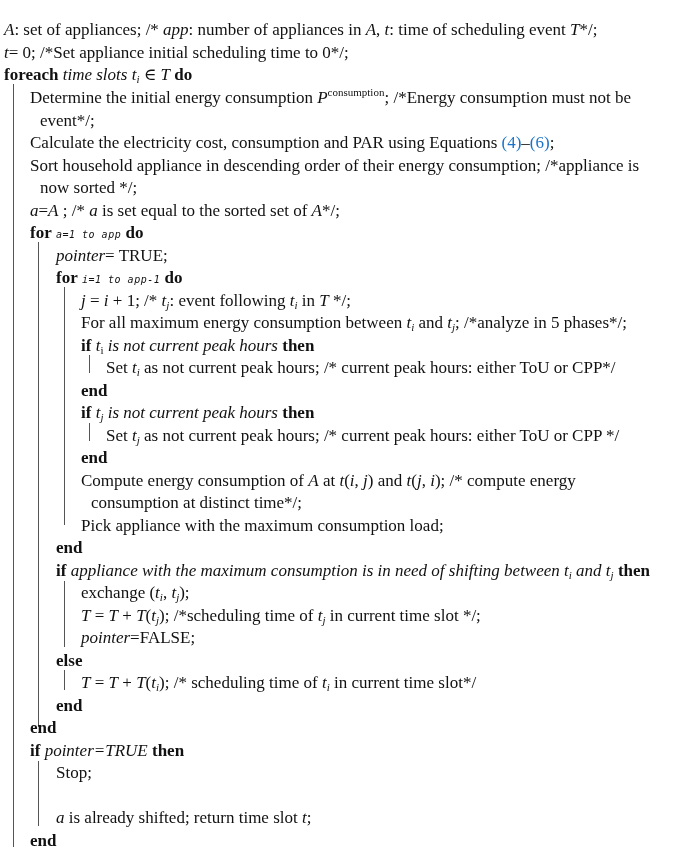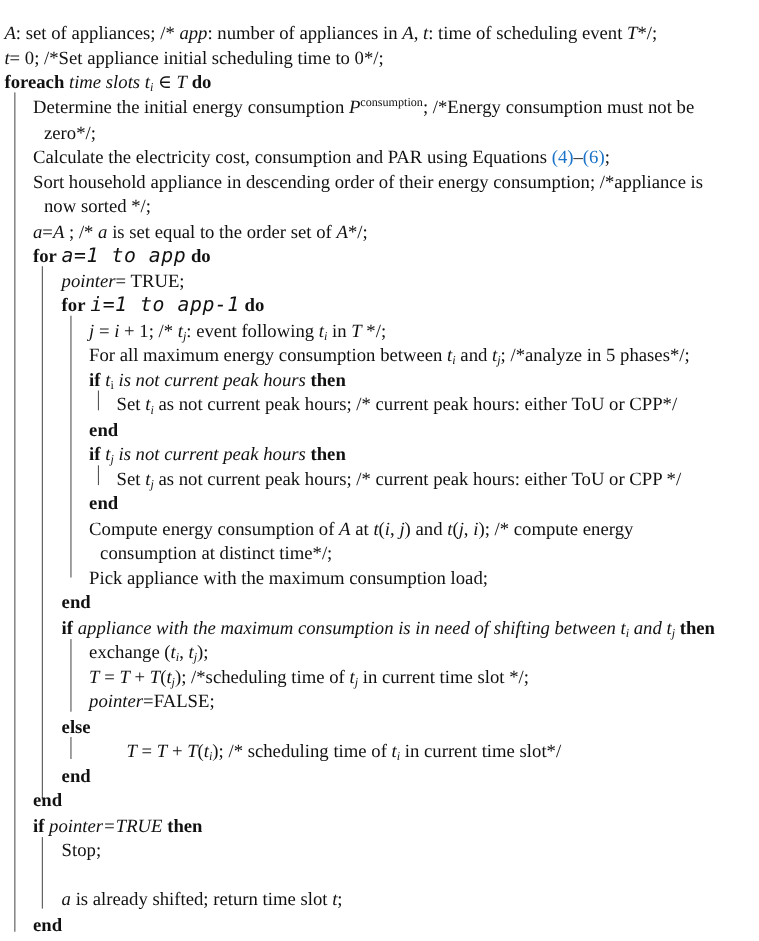"zero*/;" span { text: zero -> event }
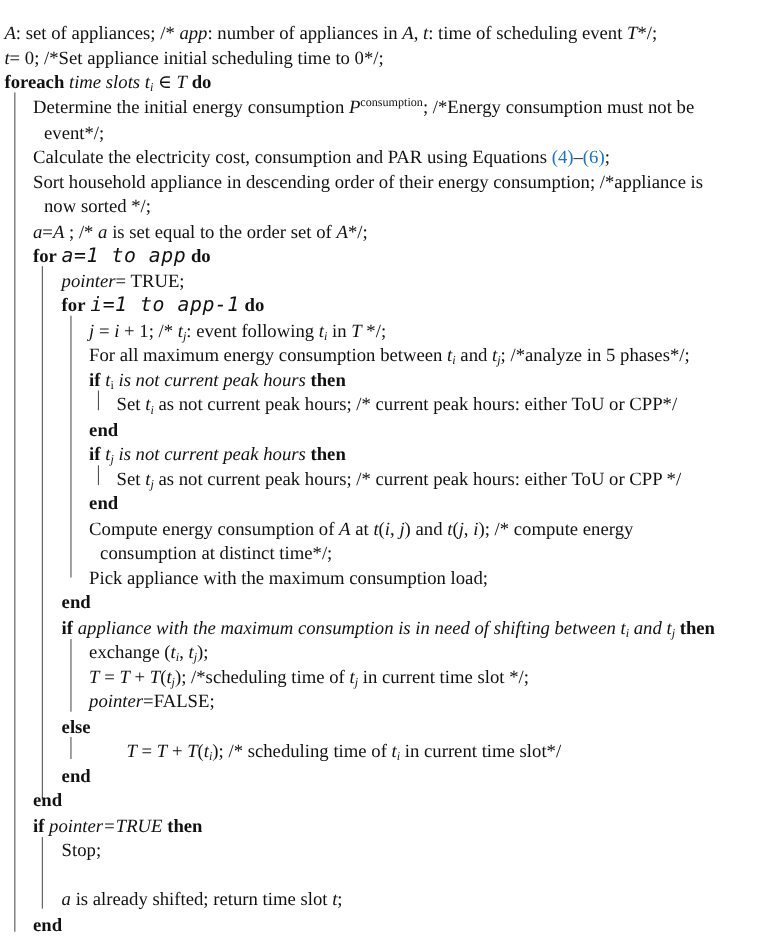"is set equal to the" span { text: order -> sorted }
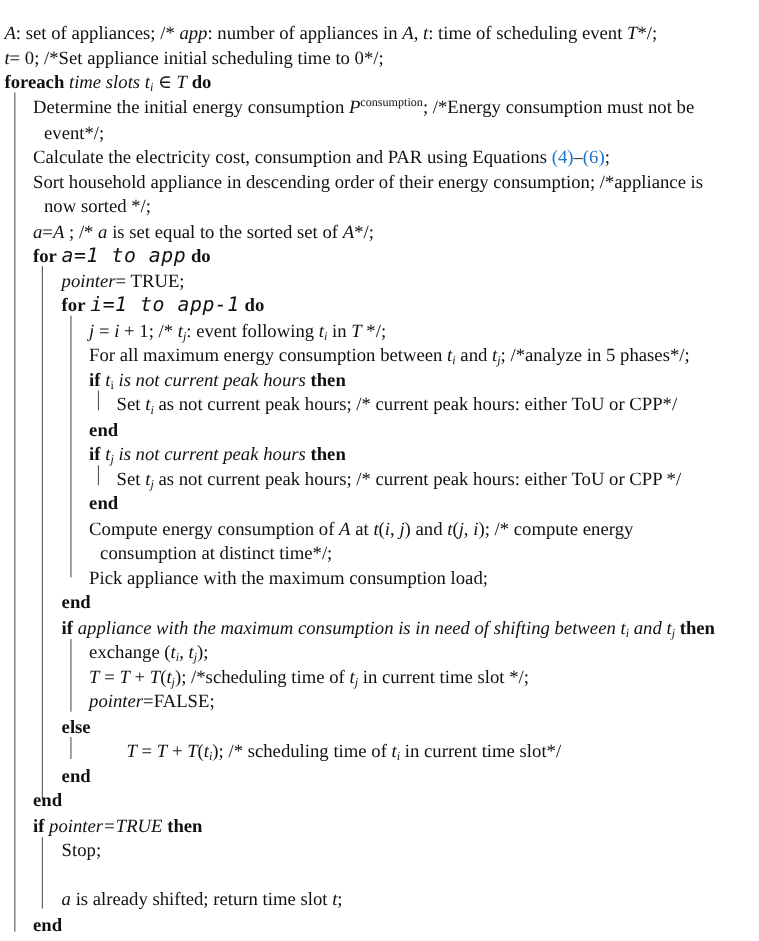"a=1 to app" .mono { font-size: 18px -> 10px }
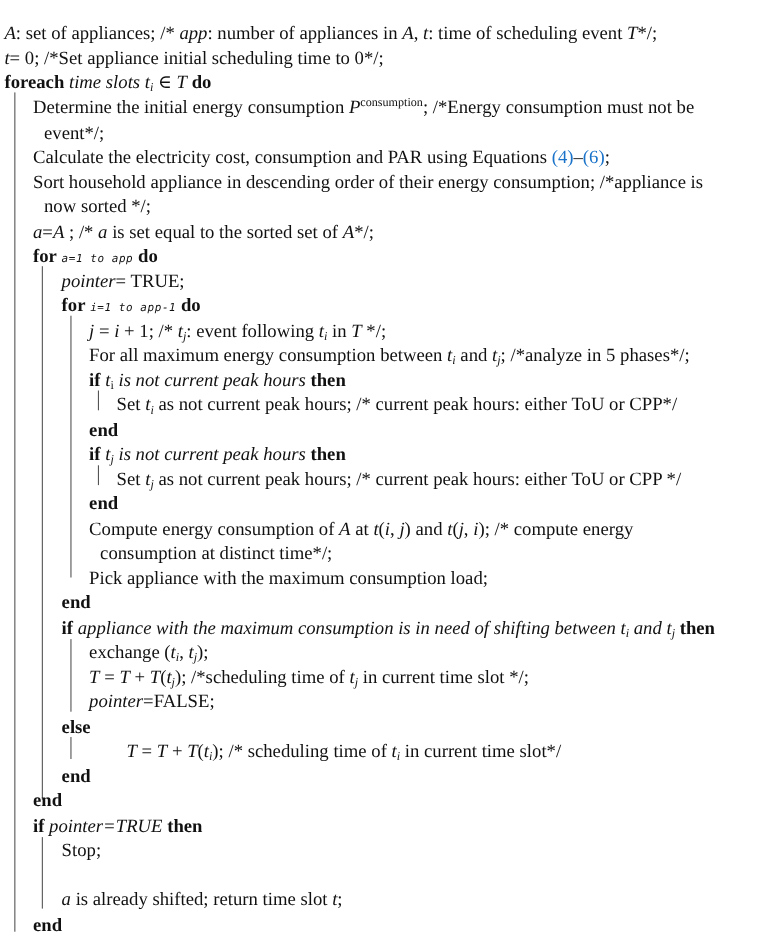"T = T + T(ti);" div.ln { margin-left: 34px -> none }
